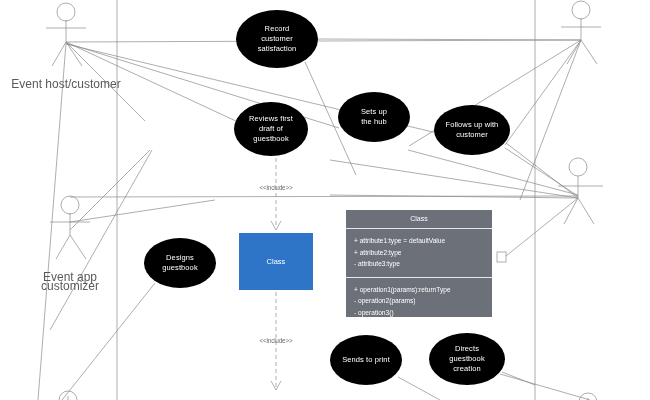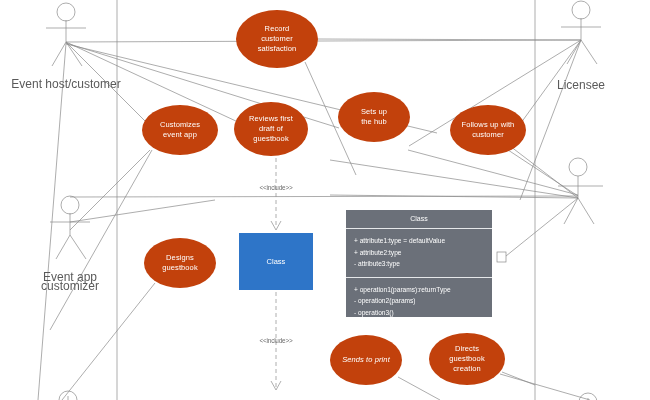"Record" .usecase { background: #c2410c -> #000000 }
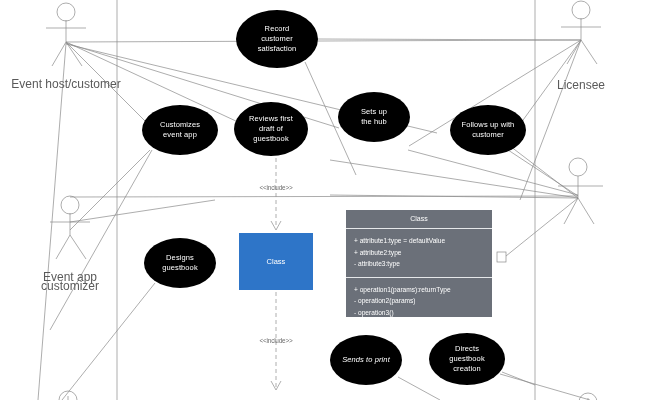"Licensee" div.actor-label { html: <div> <span>Licensee</span> </div> -> none }
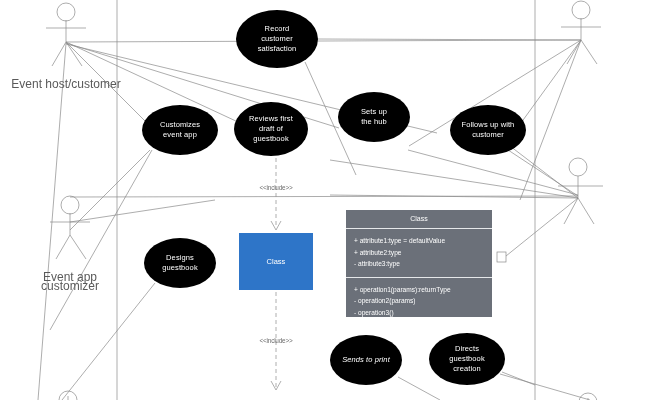"Customizes" div.usecase { html: <div> <span>Customizes<br>event app</span> </div> -> none }
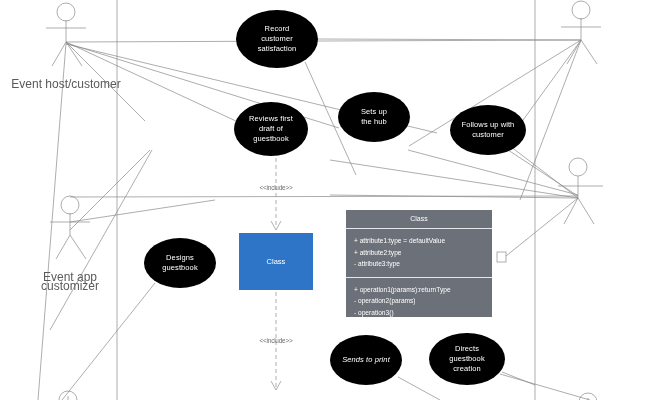"Follows up with" div.usecase { left: 450px -> 434px }
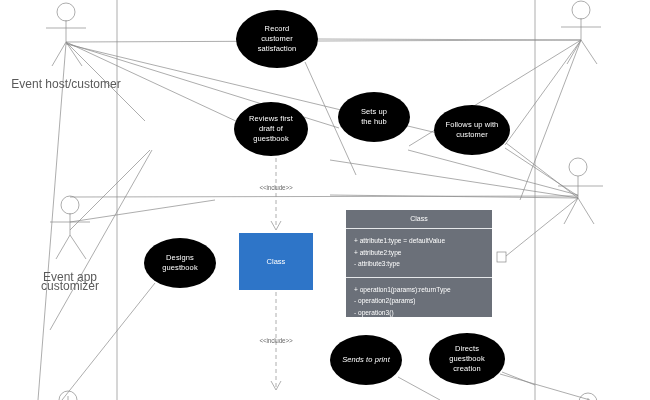"Sends to print" div.usecase { font-style: italic -> none }
